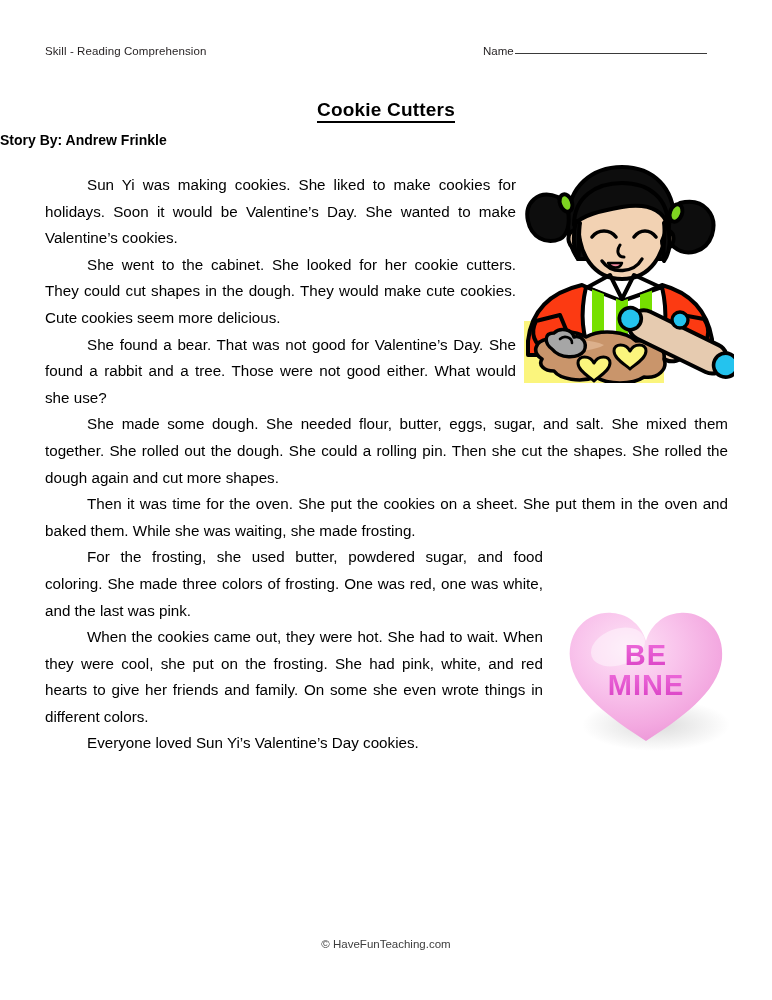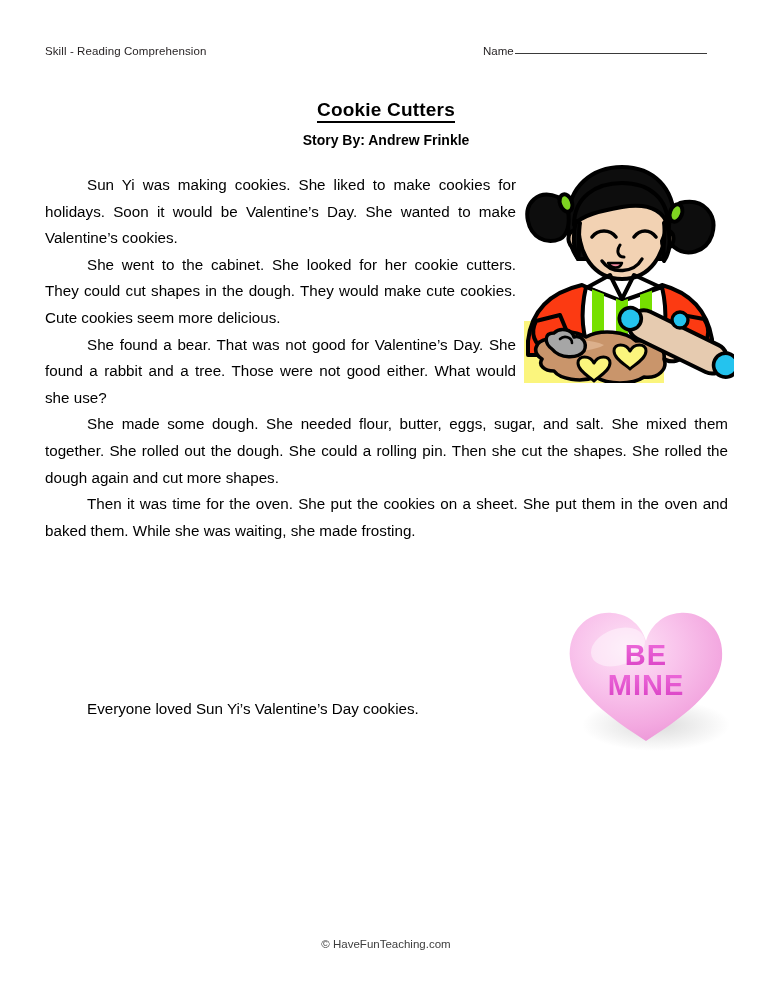"Story By: Andrew Frinkle" .byline { text-align: center -> left }
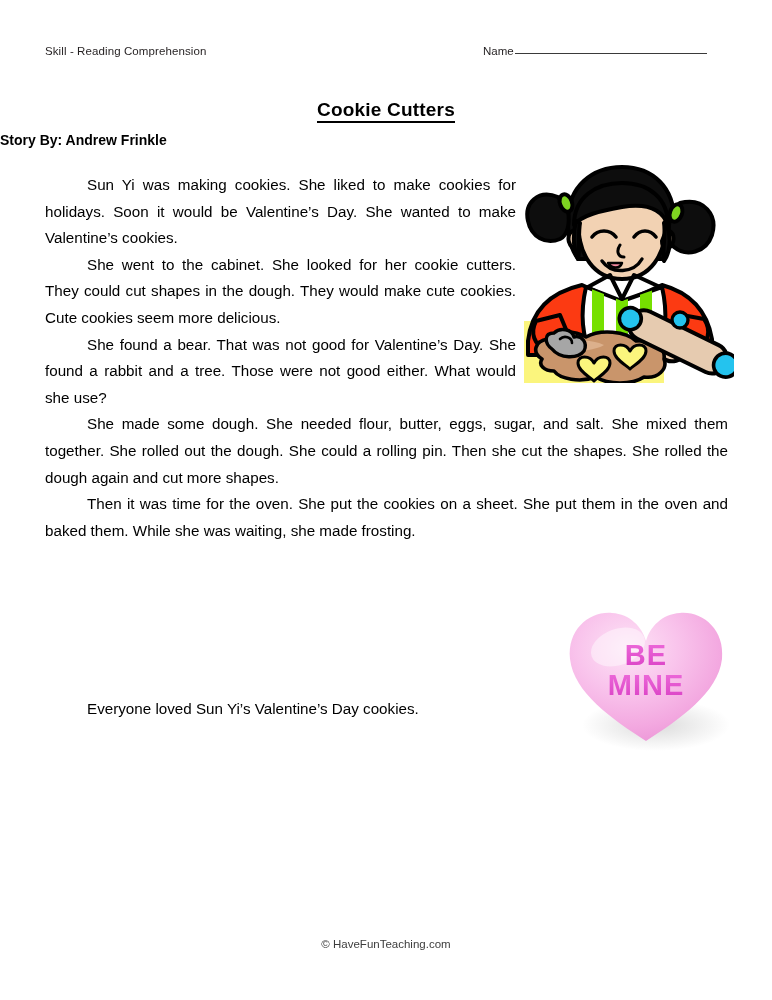"For the frosting, she used" p { html: none -> <p>For the frosting, she used butter, powdered sugar, and food coloring. She made three colors of frosting. One was red, one was white, and the last was pink.</p> }
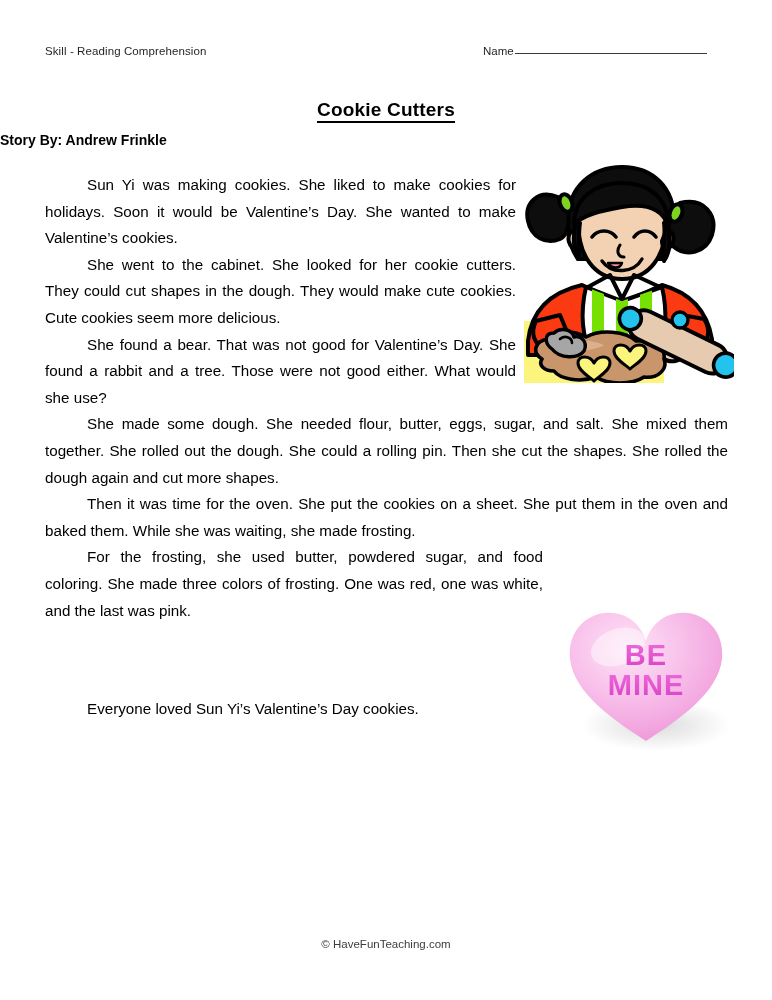"When the cookies came out," p { html: none -> <p>When the cookies came out, they were hot. She had to wait. When they were cool, she put on the frosting. She had pink, white, and red hearts to give her friends and family. On some she even wrote things in different colors.</p> }
